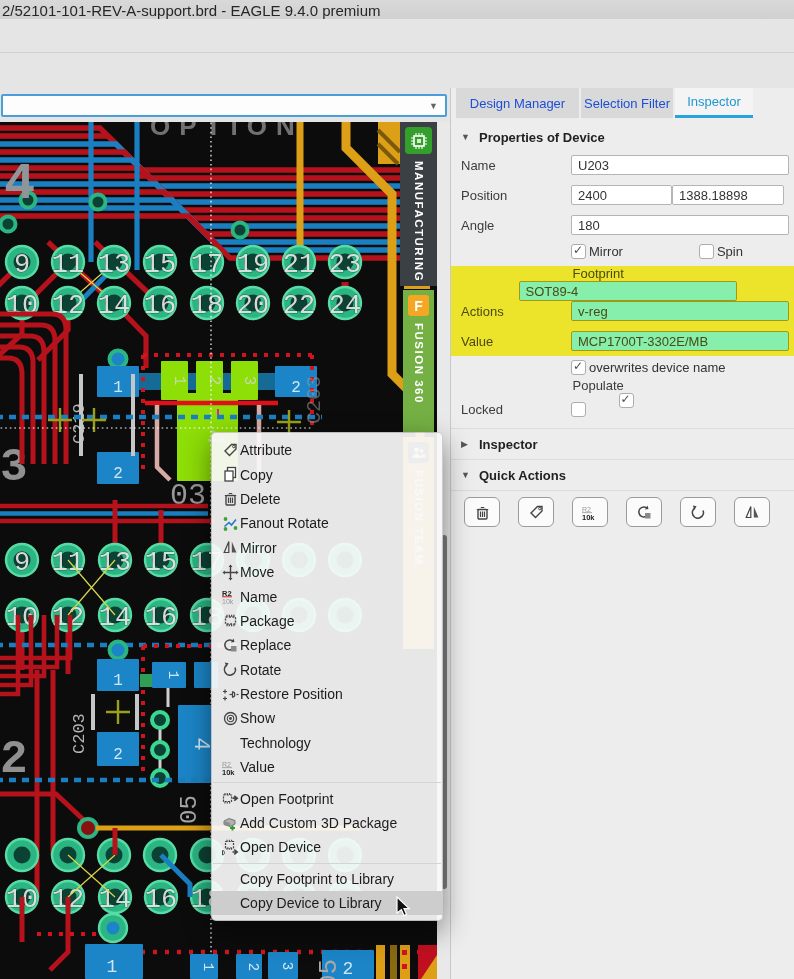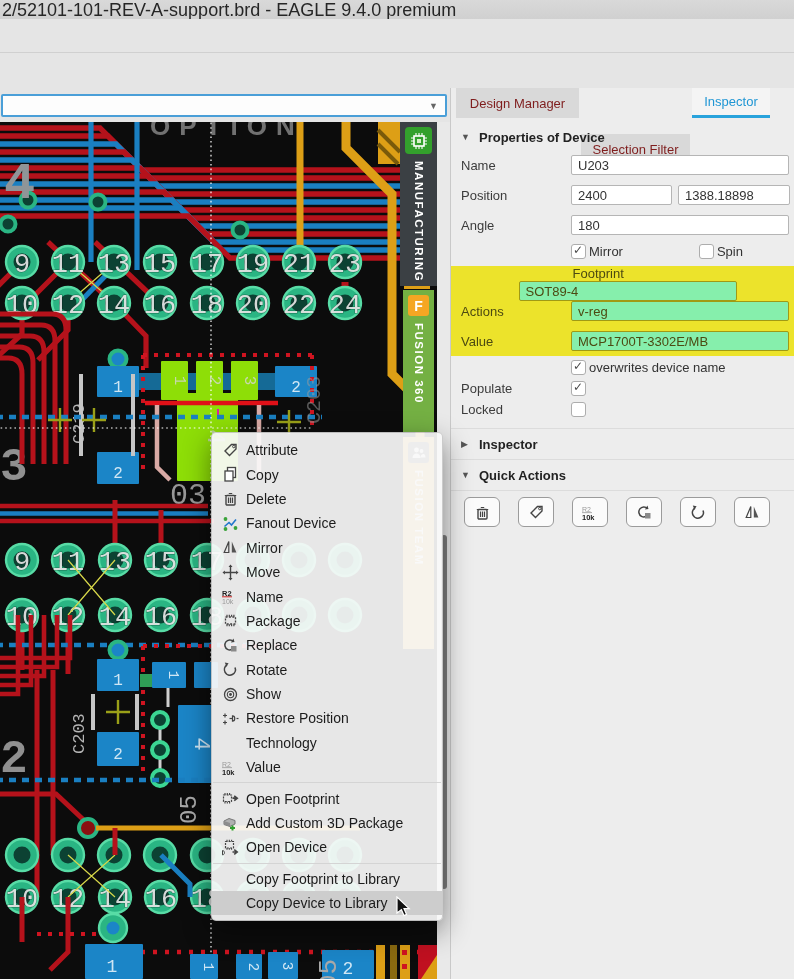"2/52101-101-REV-A-support.brd - EAGLE" #titlebar { font-size: 18px -> 15px }
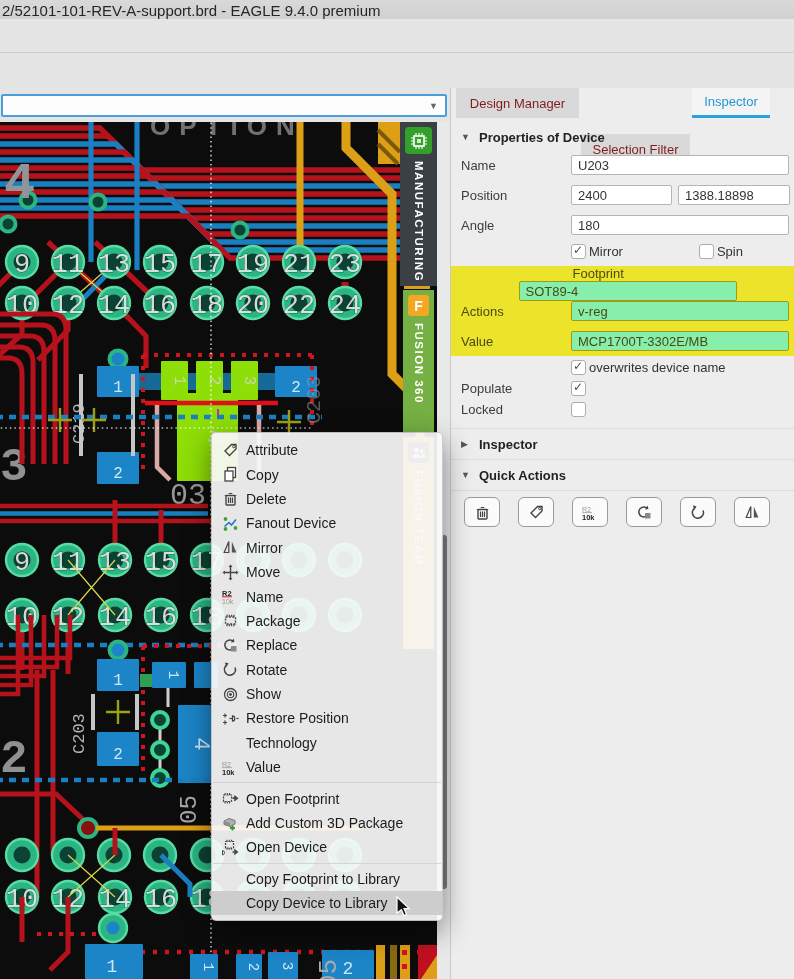"Design Manager" .tab { color: #7f1d1d -> #1d4ed8 }
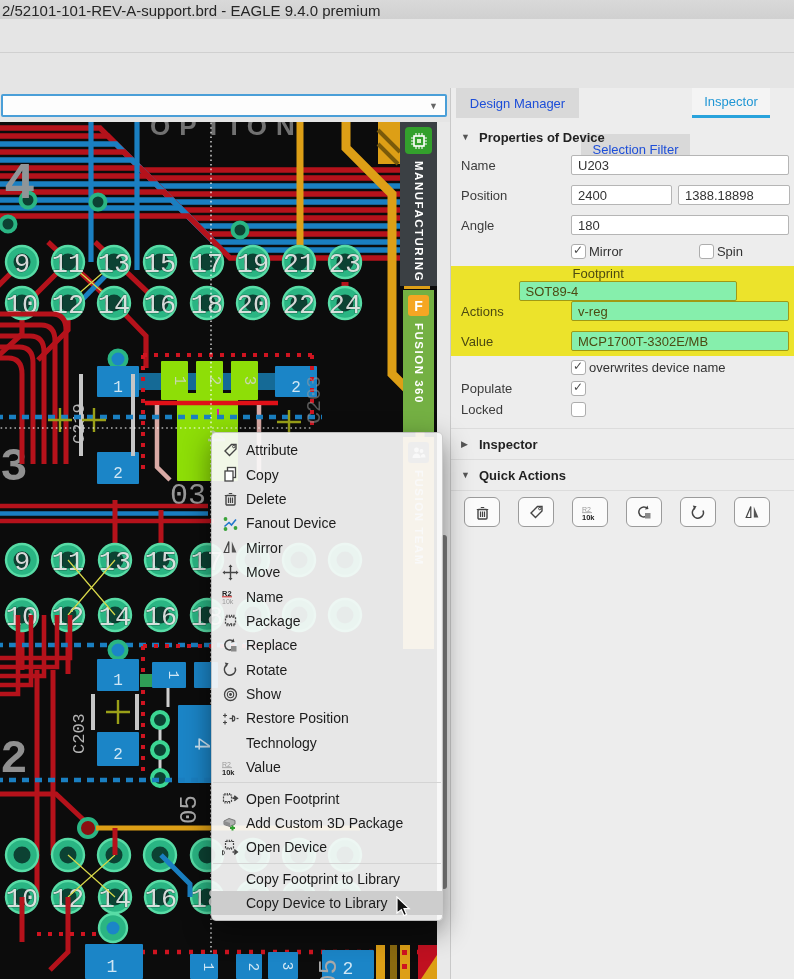"Selection Filter" div.tab { margin-top: 46px -> none; width: 109px -> 92px }
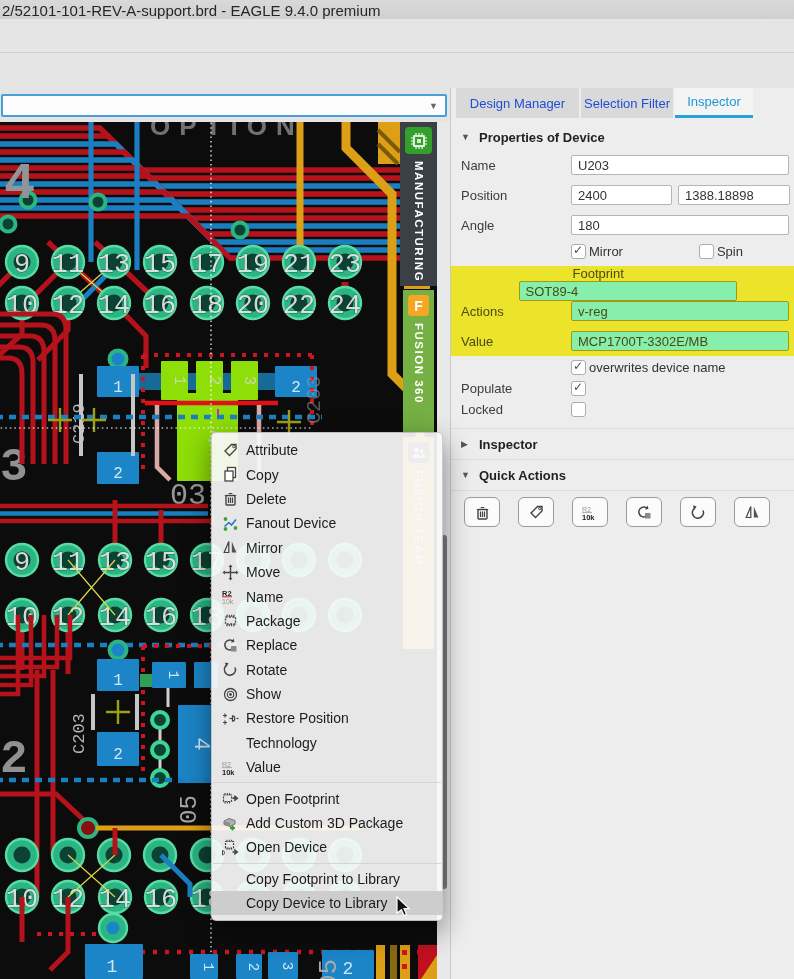"2400" span.pinput { margin-right: 6px -> none }
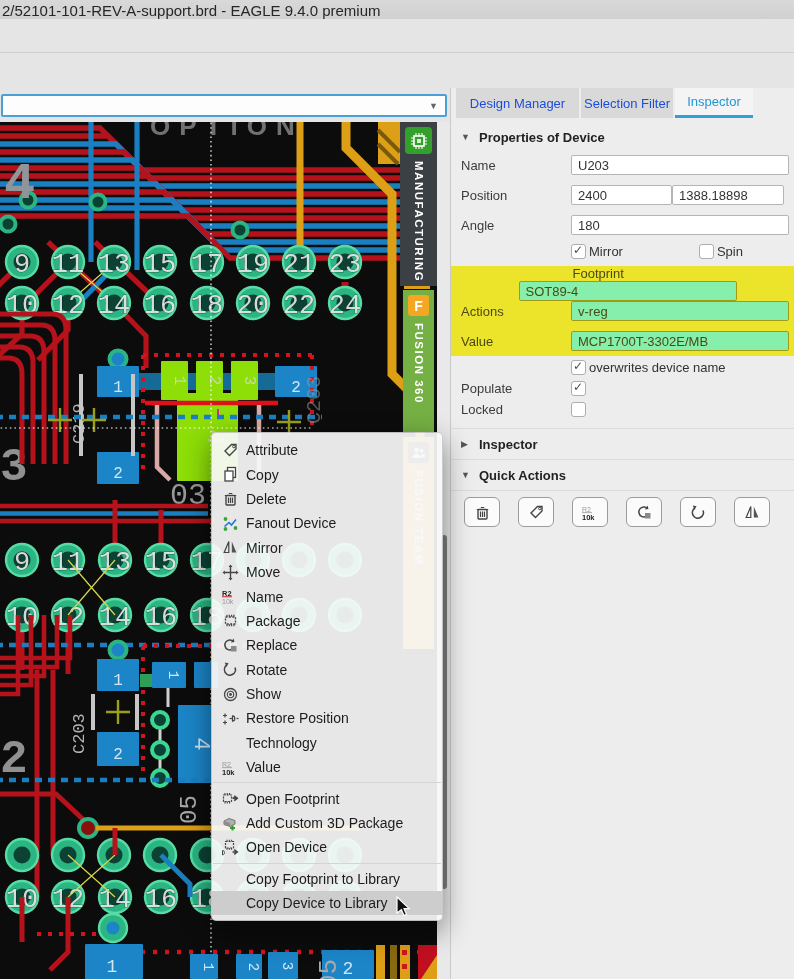"Populate" div.prow { flex-direction: none -> column }
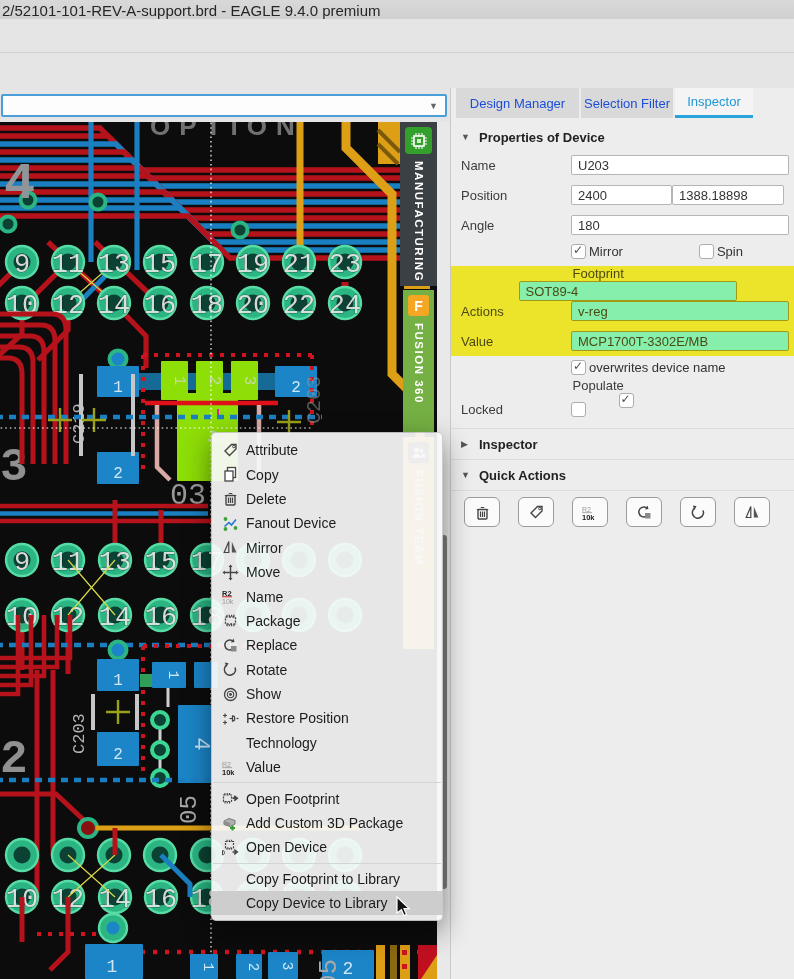"Attribute" .mi .mlab { margin-left: 6px -> 0 }
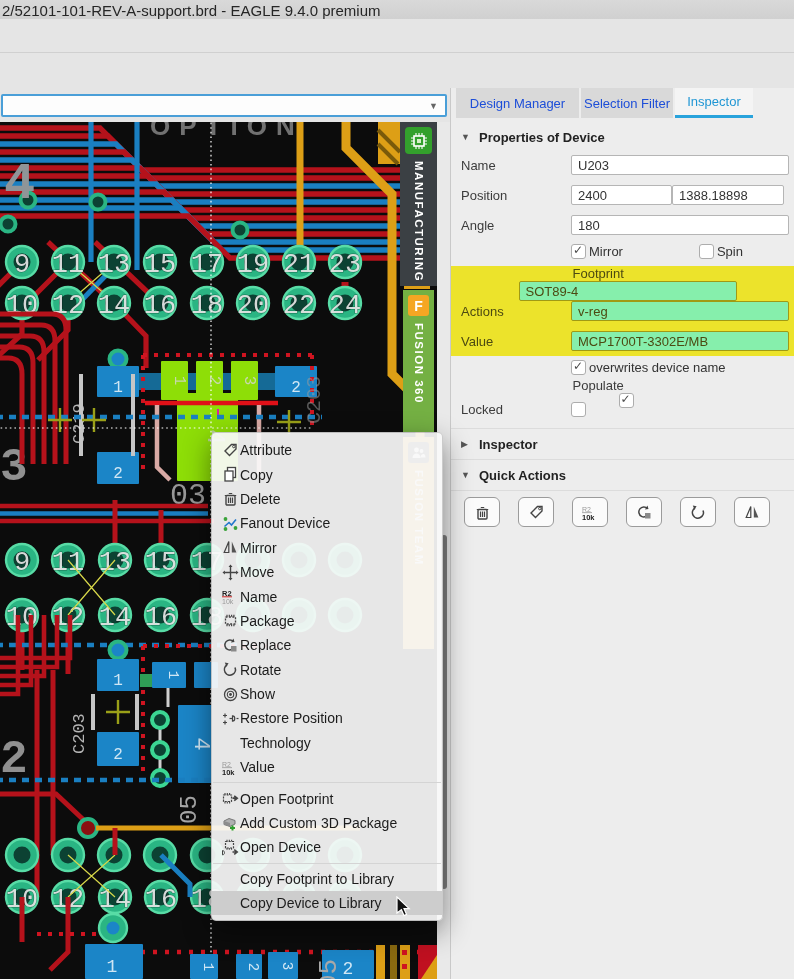"Fanout Device" span.mlab { text: Device -> Rotate }
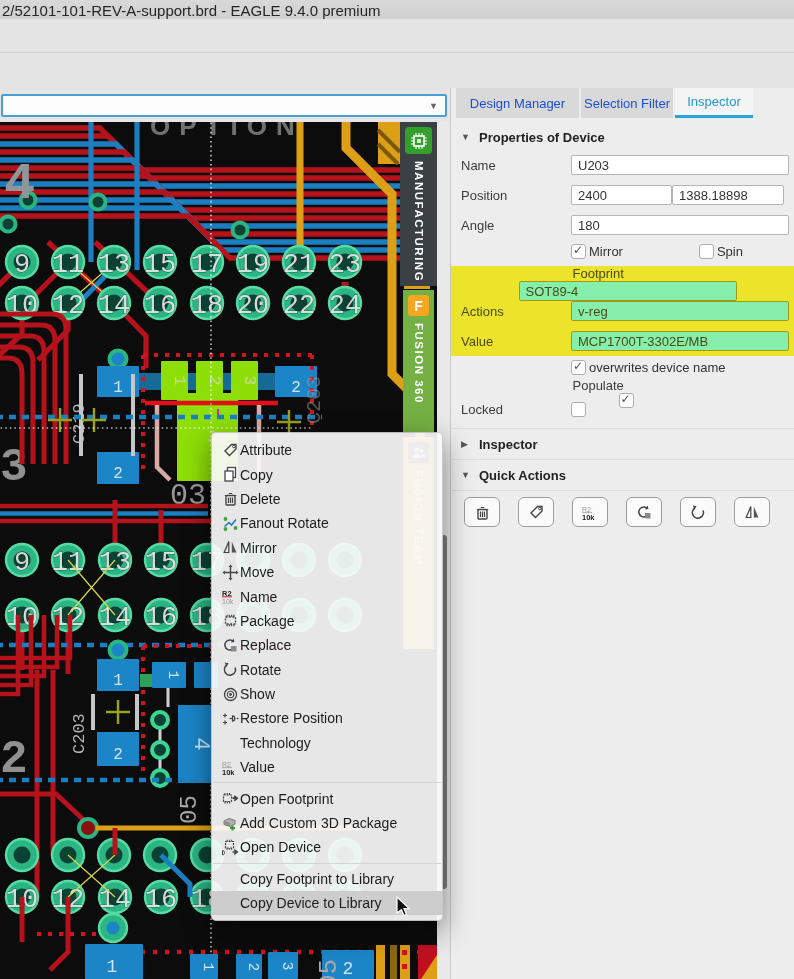"Show" div.mi { order: before "Restore Position" -> after "Restore Position" }
